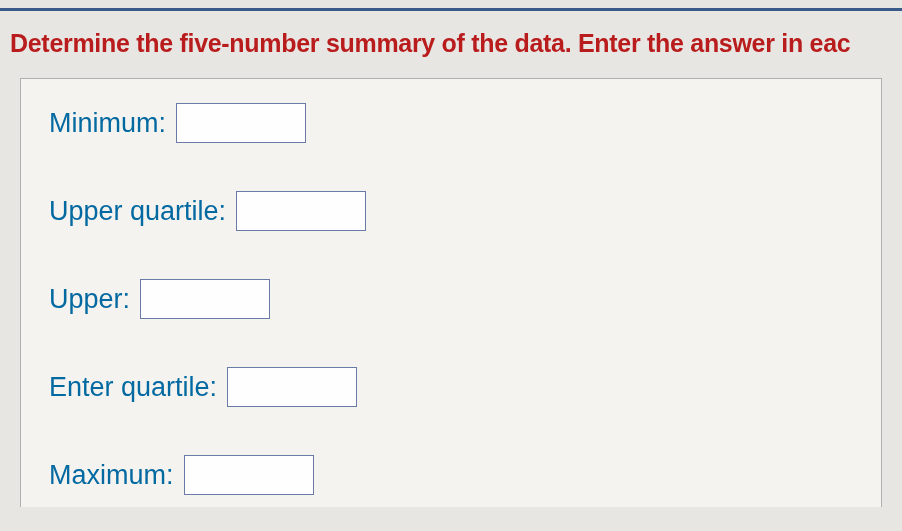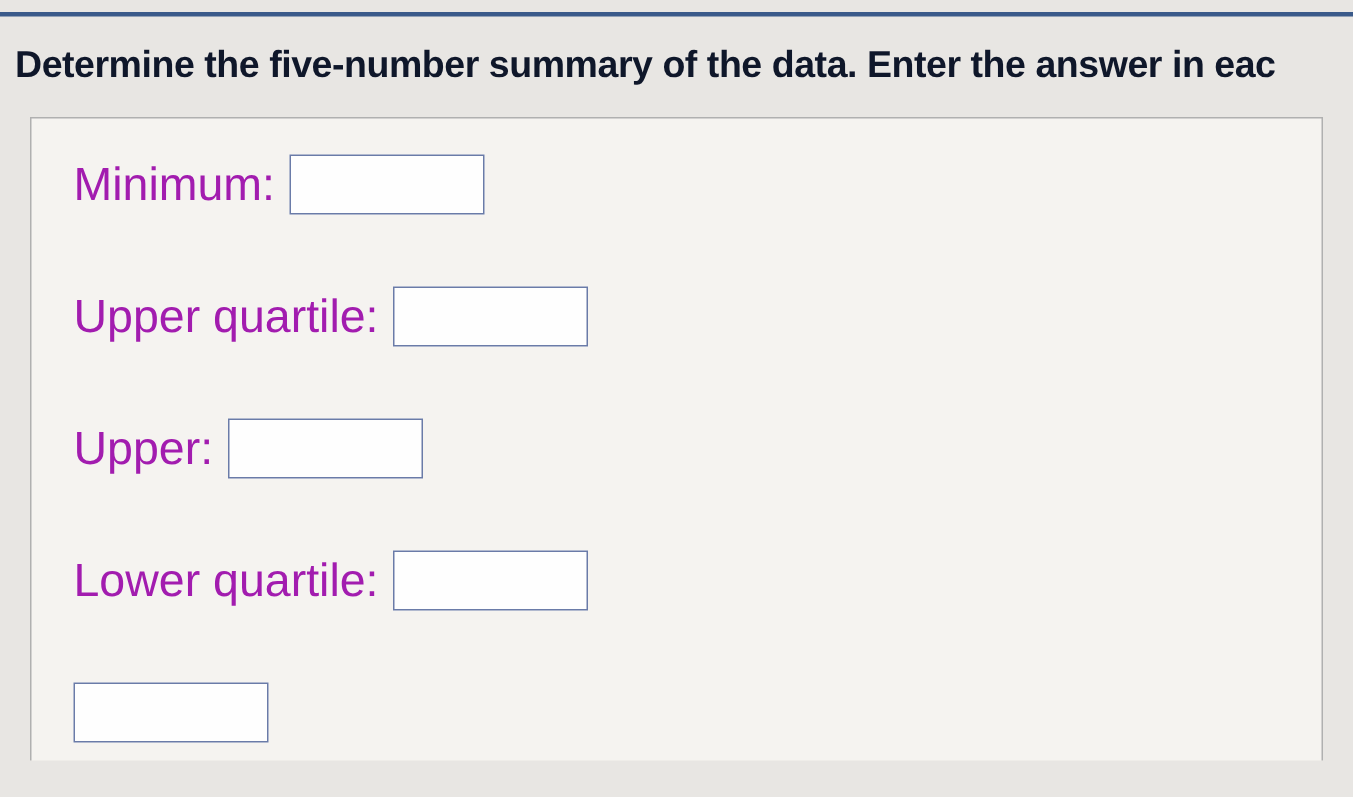"Determine the five-number summary of" .instruction { color: #0f172a -> #b91c1c }
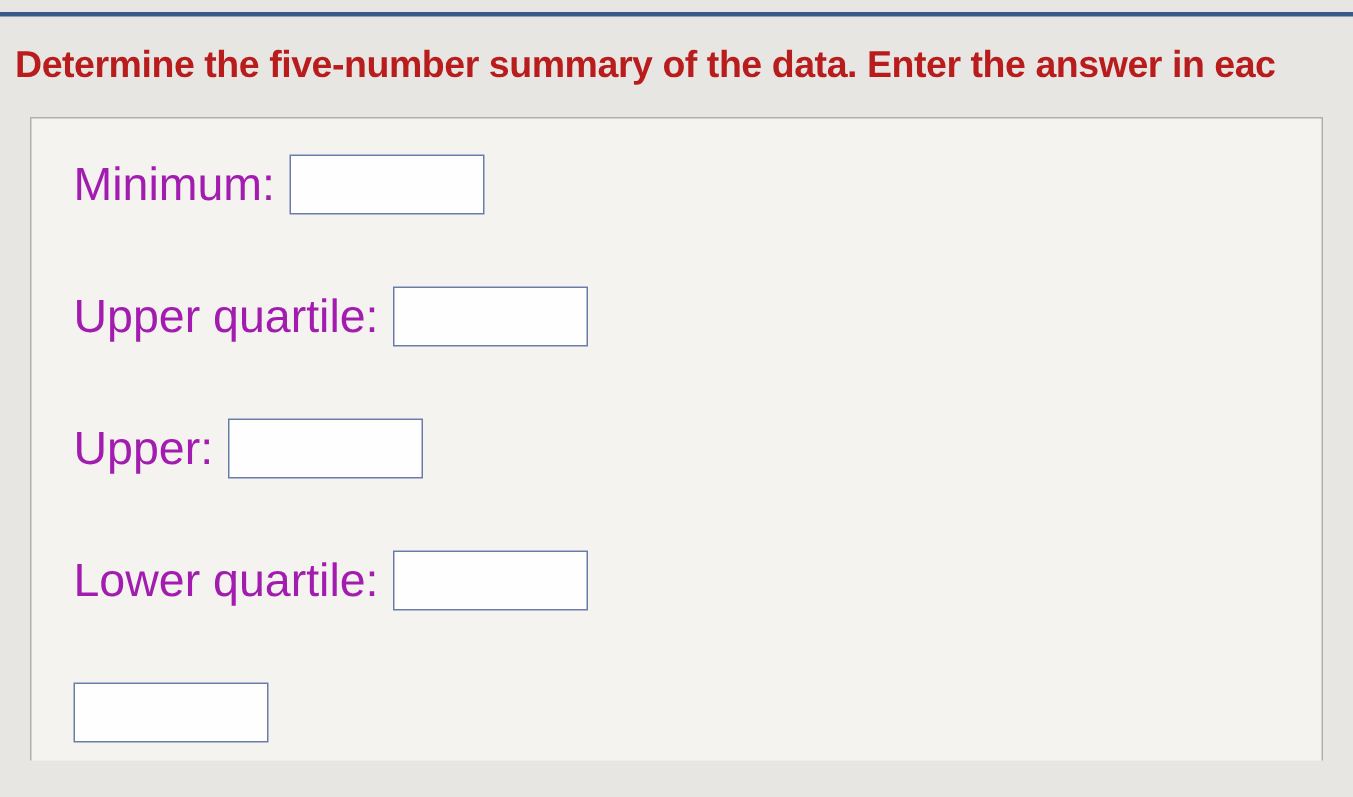"Minimum:" .form-label { color: #a21caf -> #0369a1; font-size: 31px -> 27px }
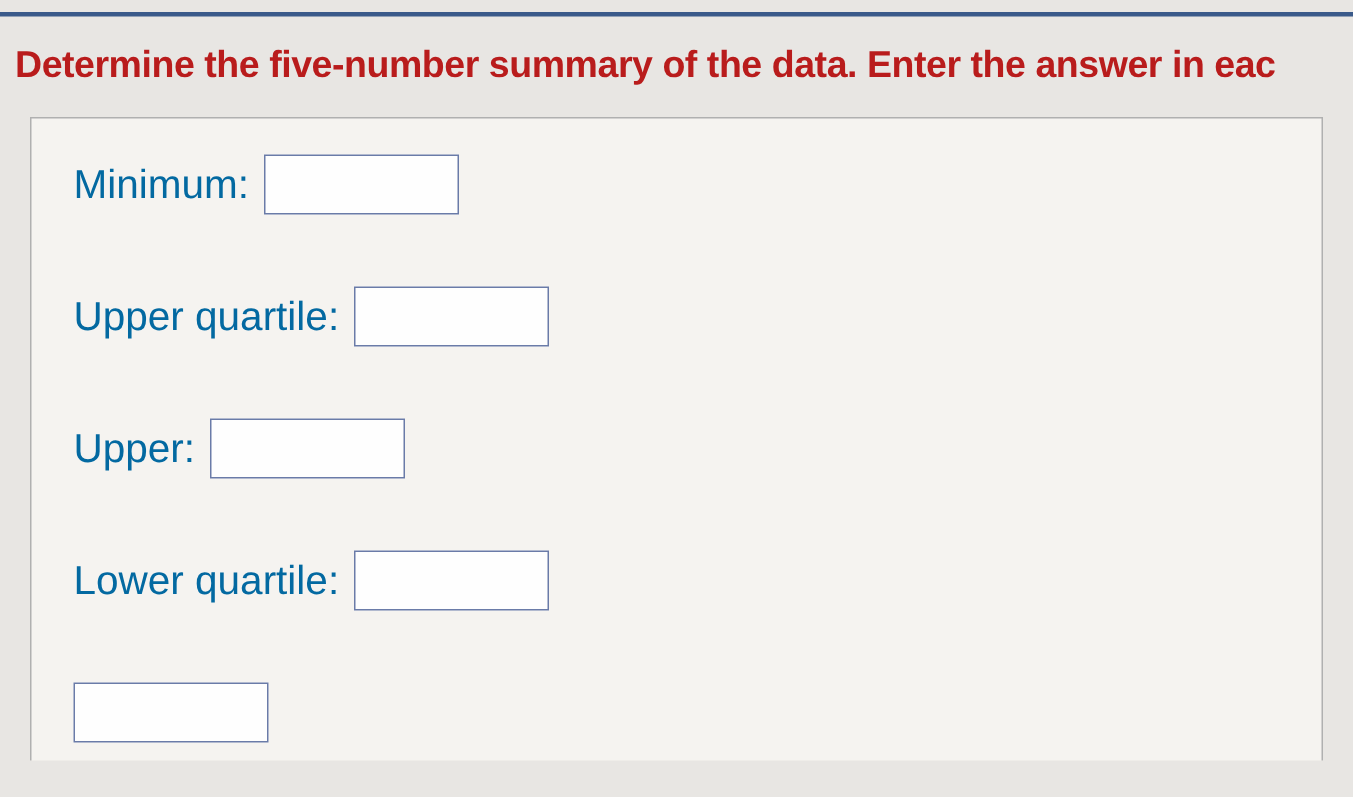"Lower quartile:" span.form-label { text: Lower -> Enter }
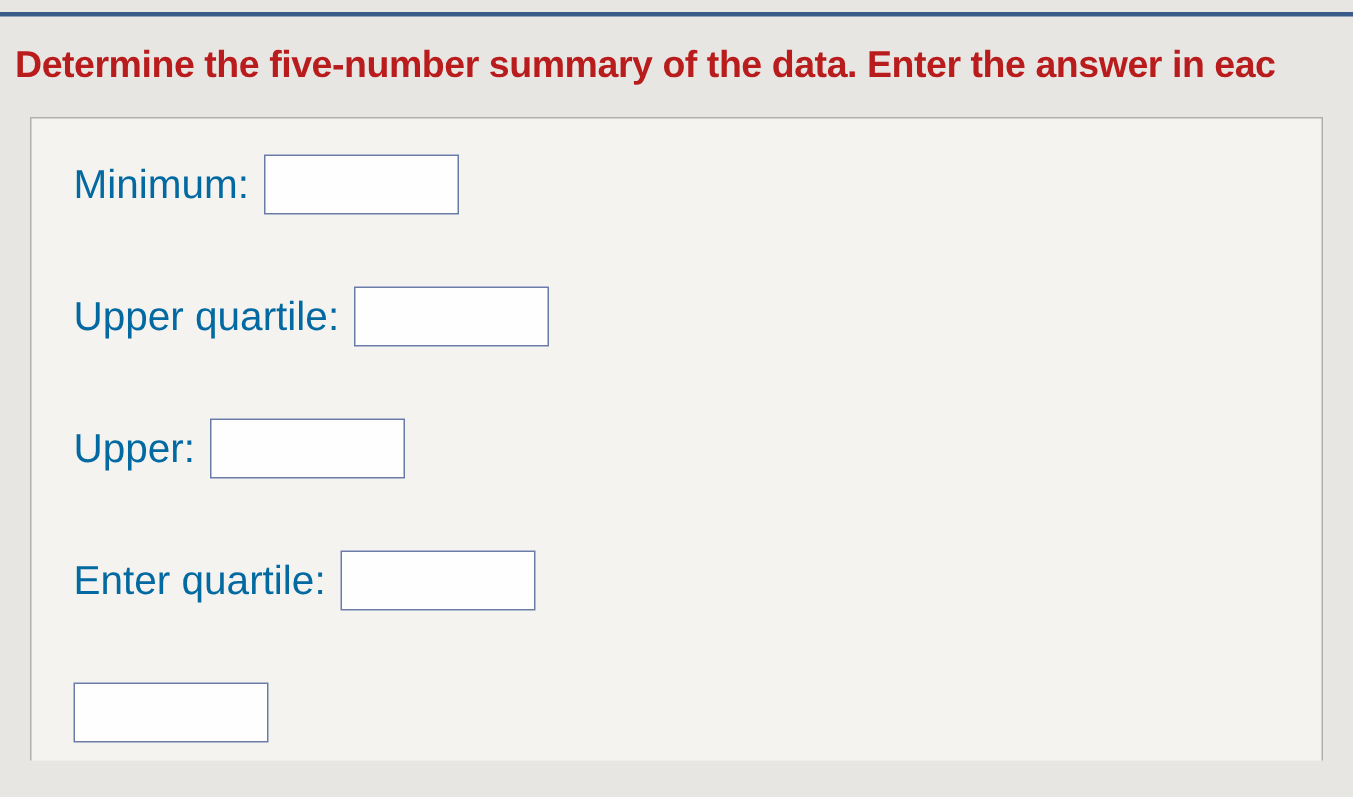"Maximum:" span.form-label { html: none -> <span>Maximum:</span> }
